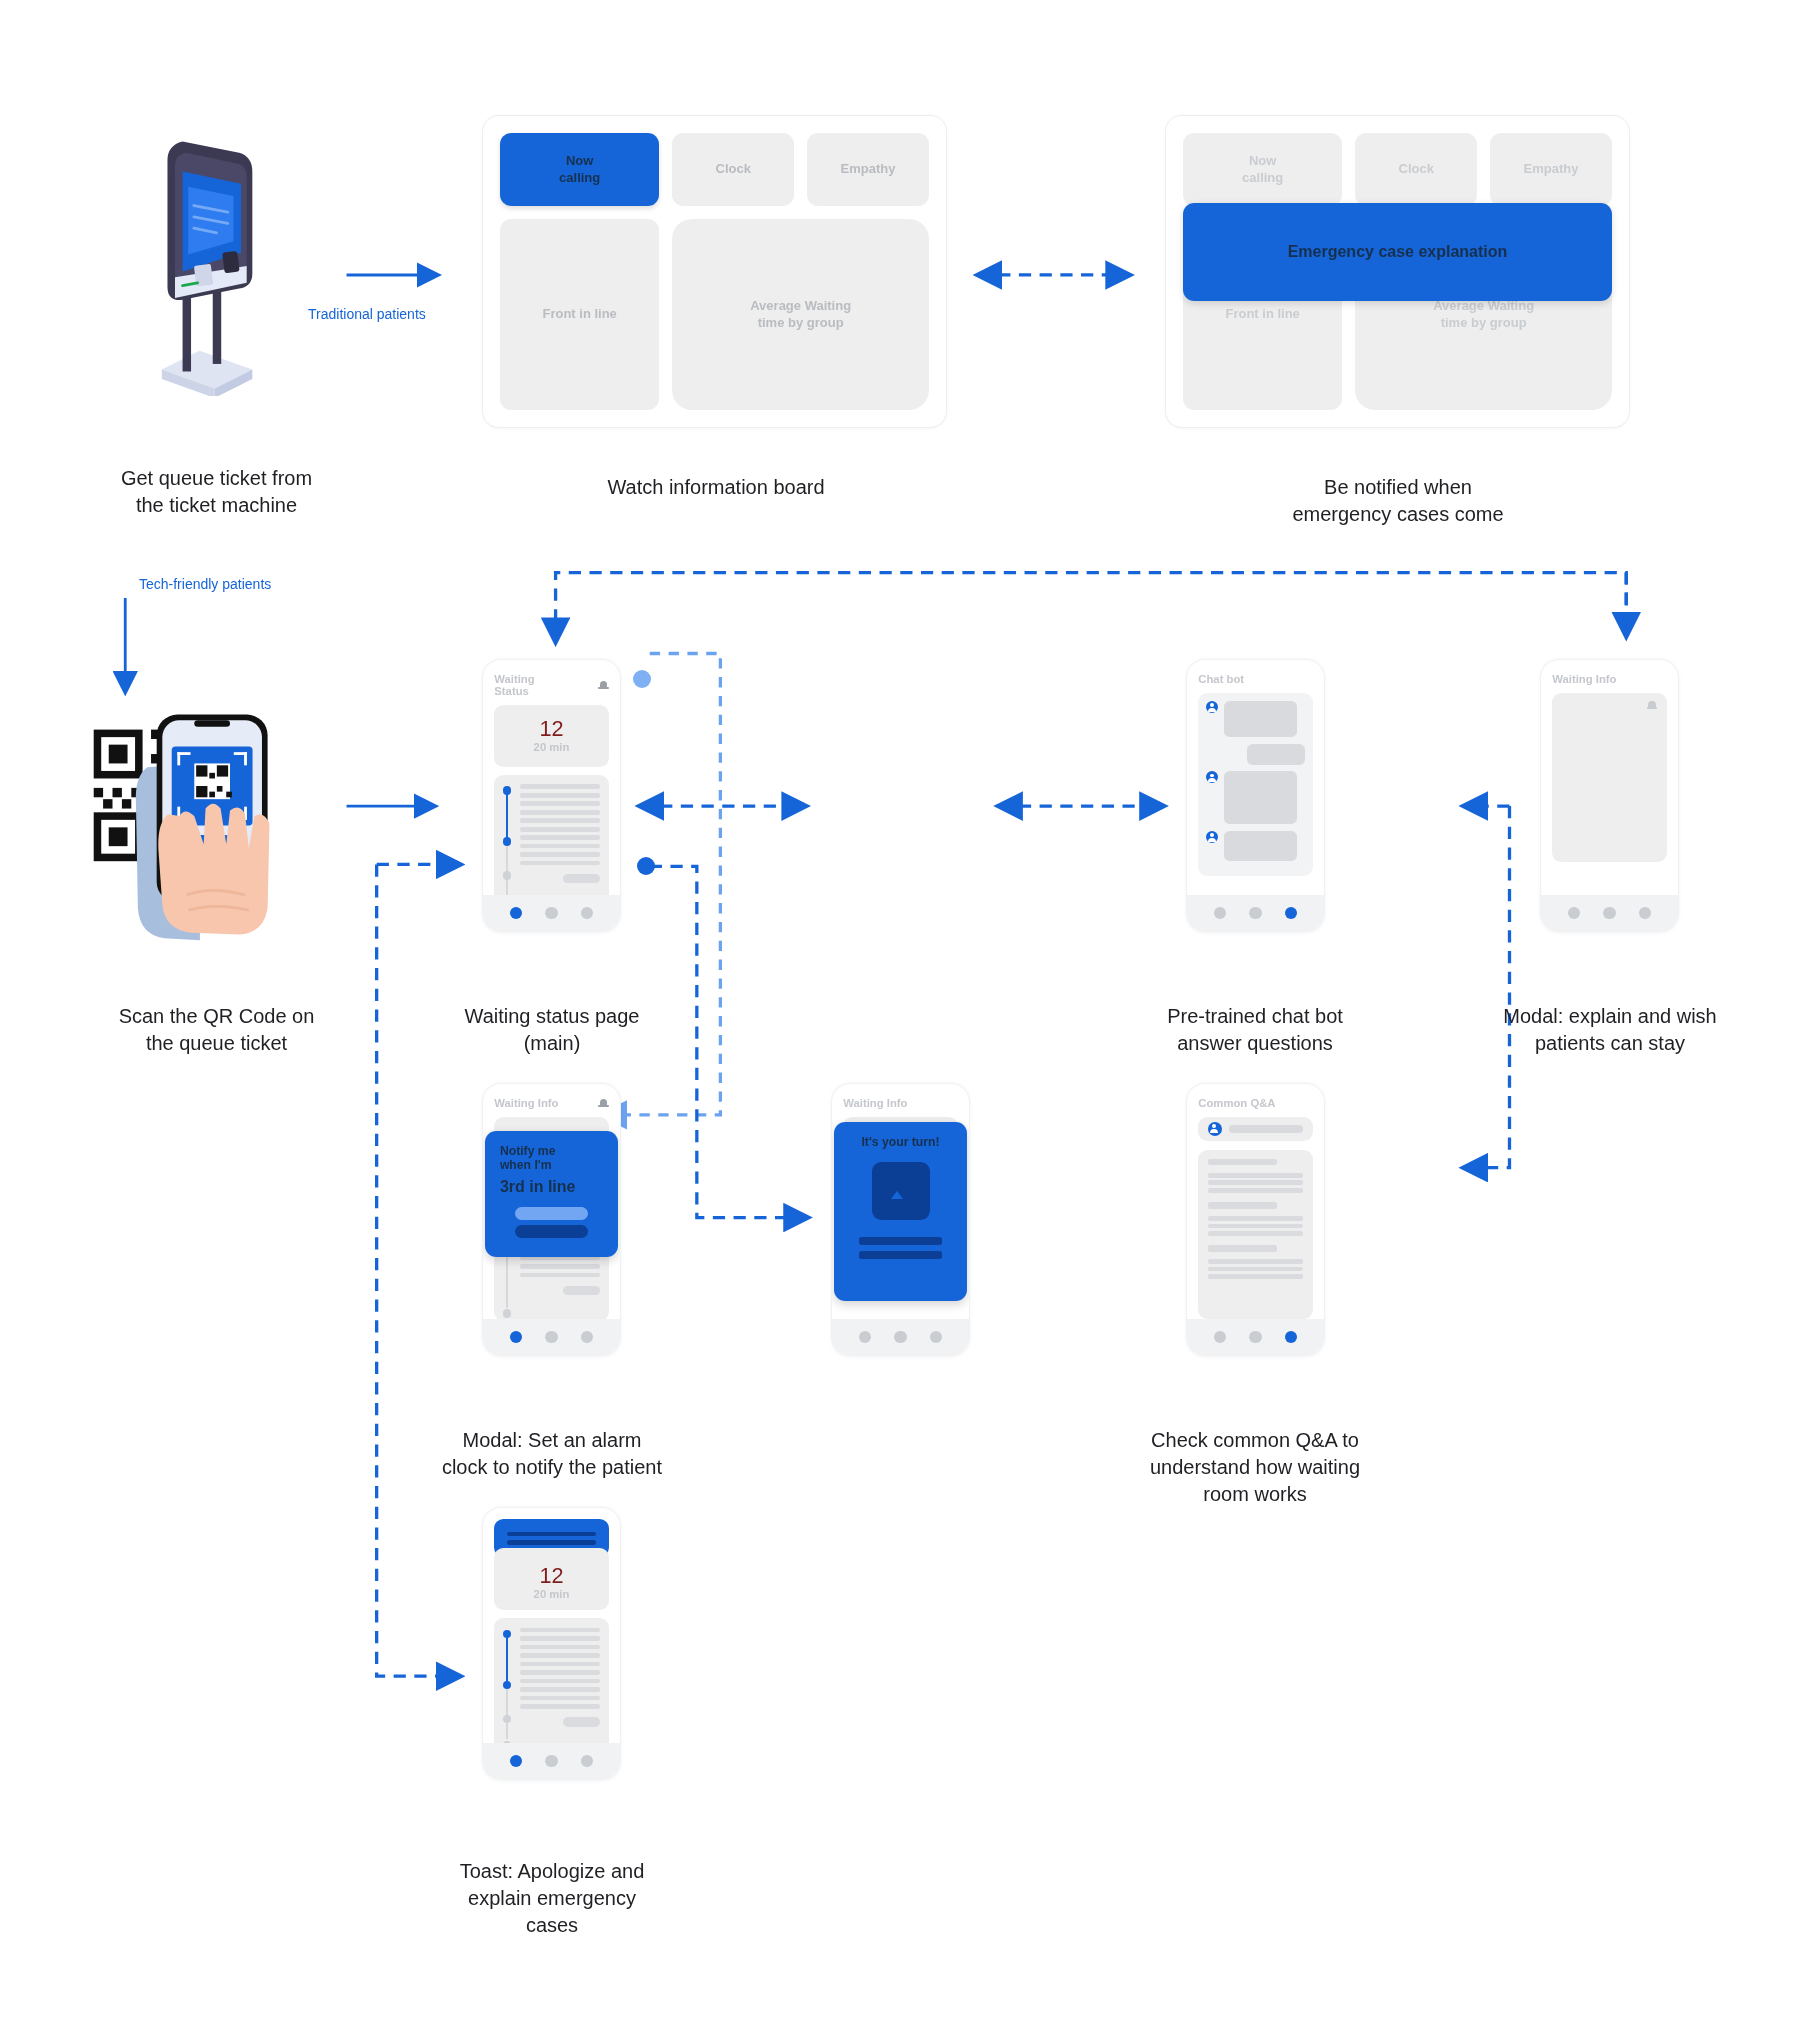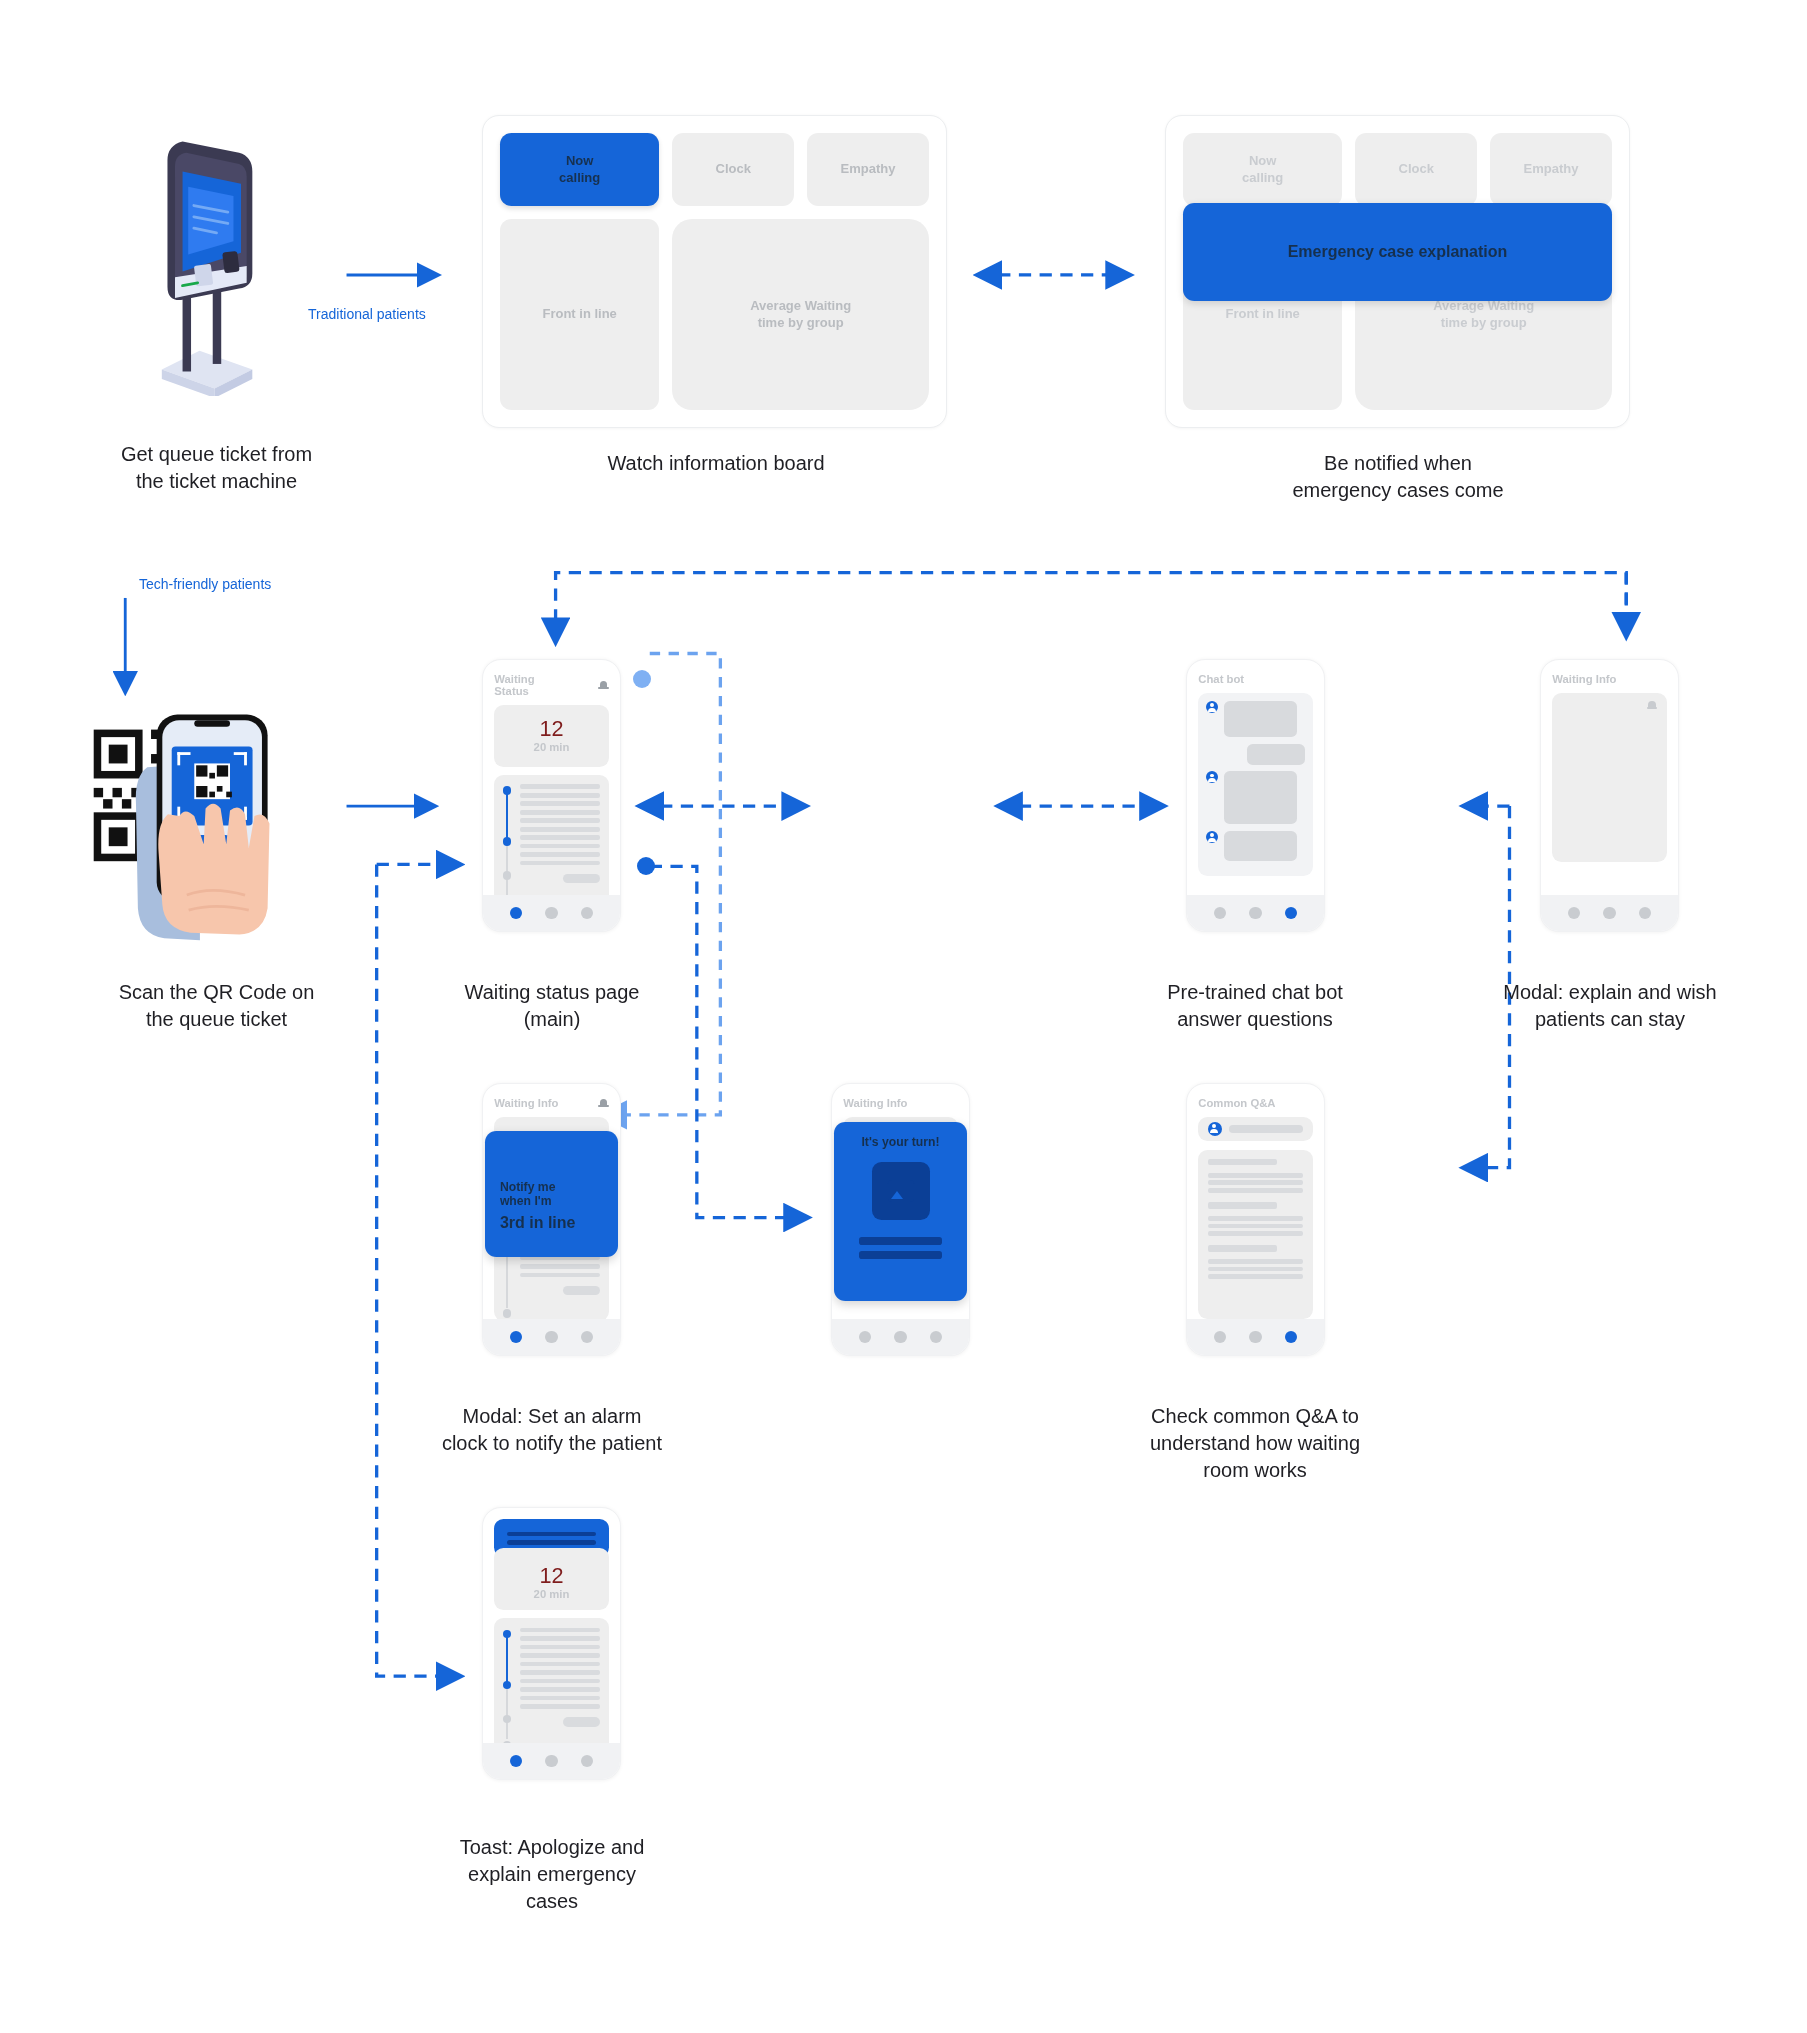"Get queue ticket from" .caption { margin-top: none -> 24px }
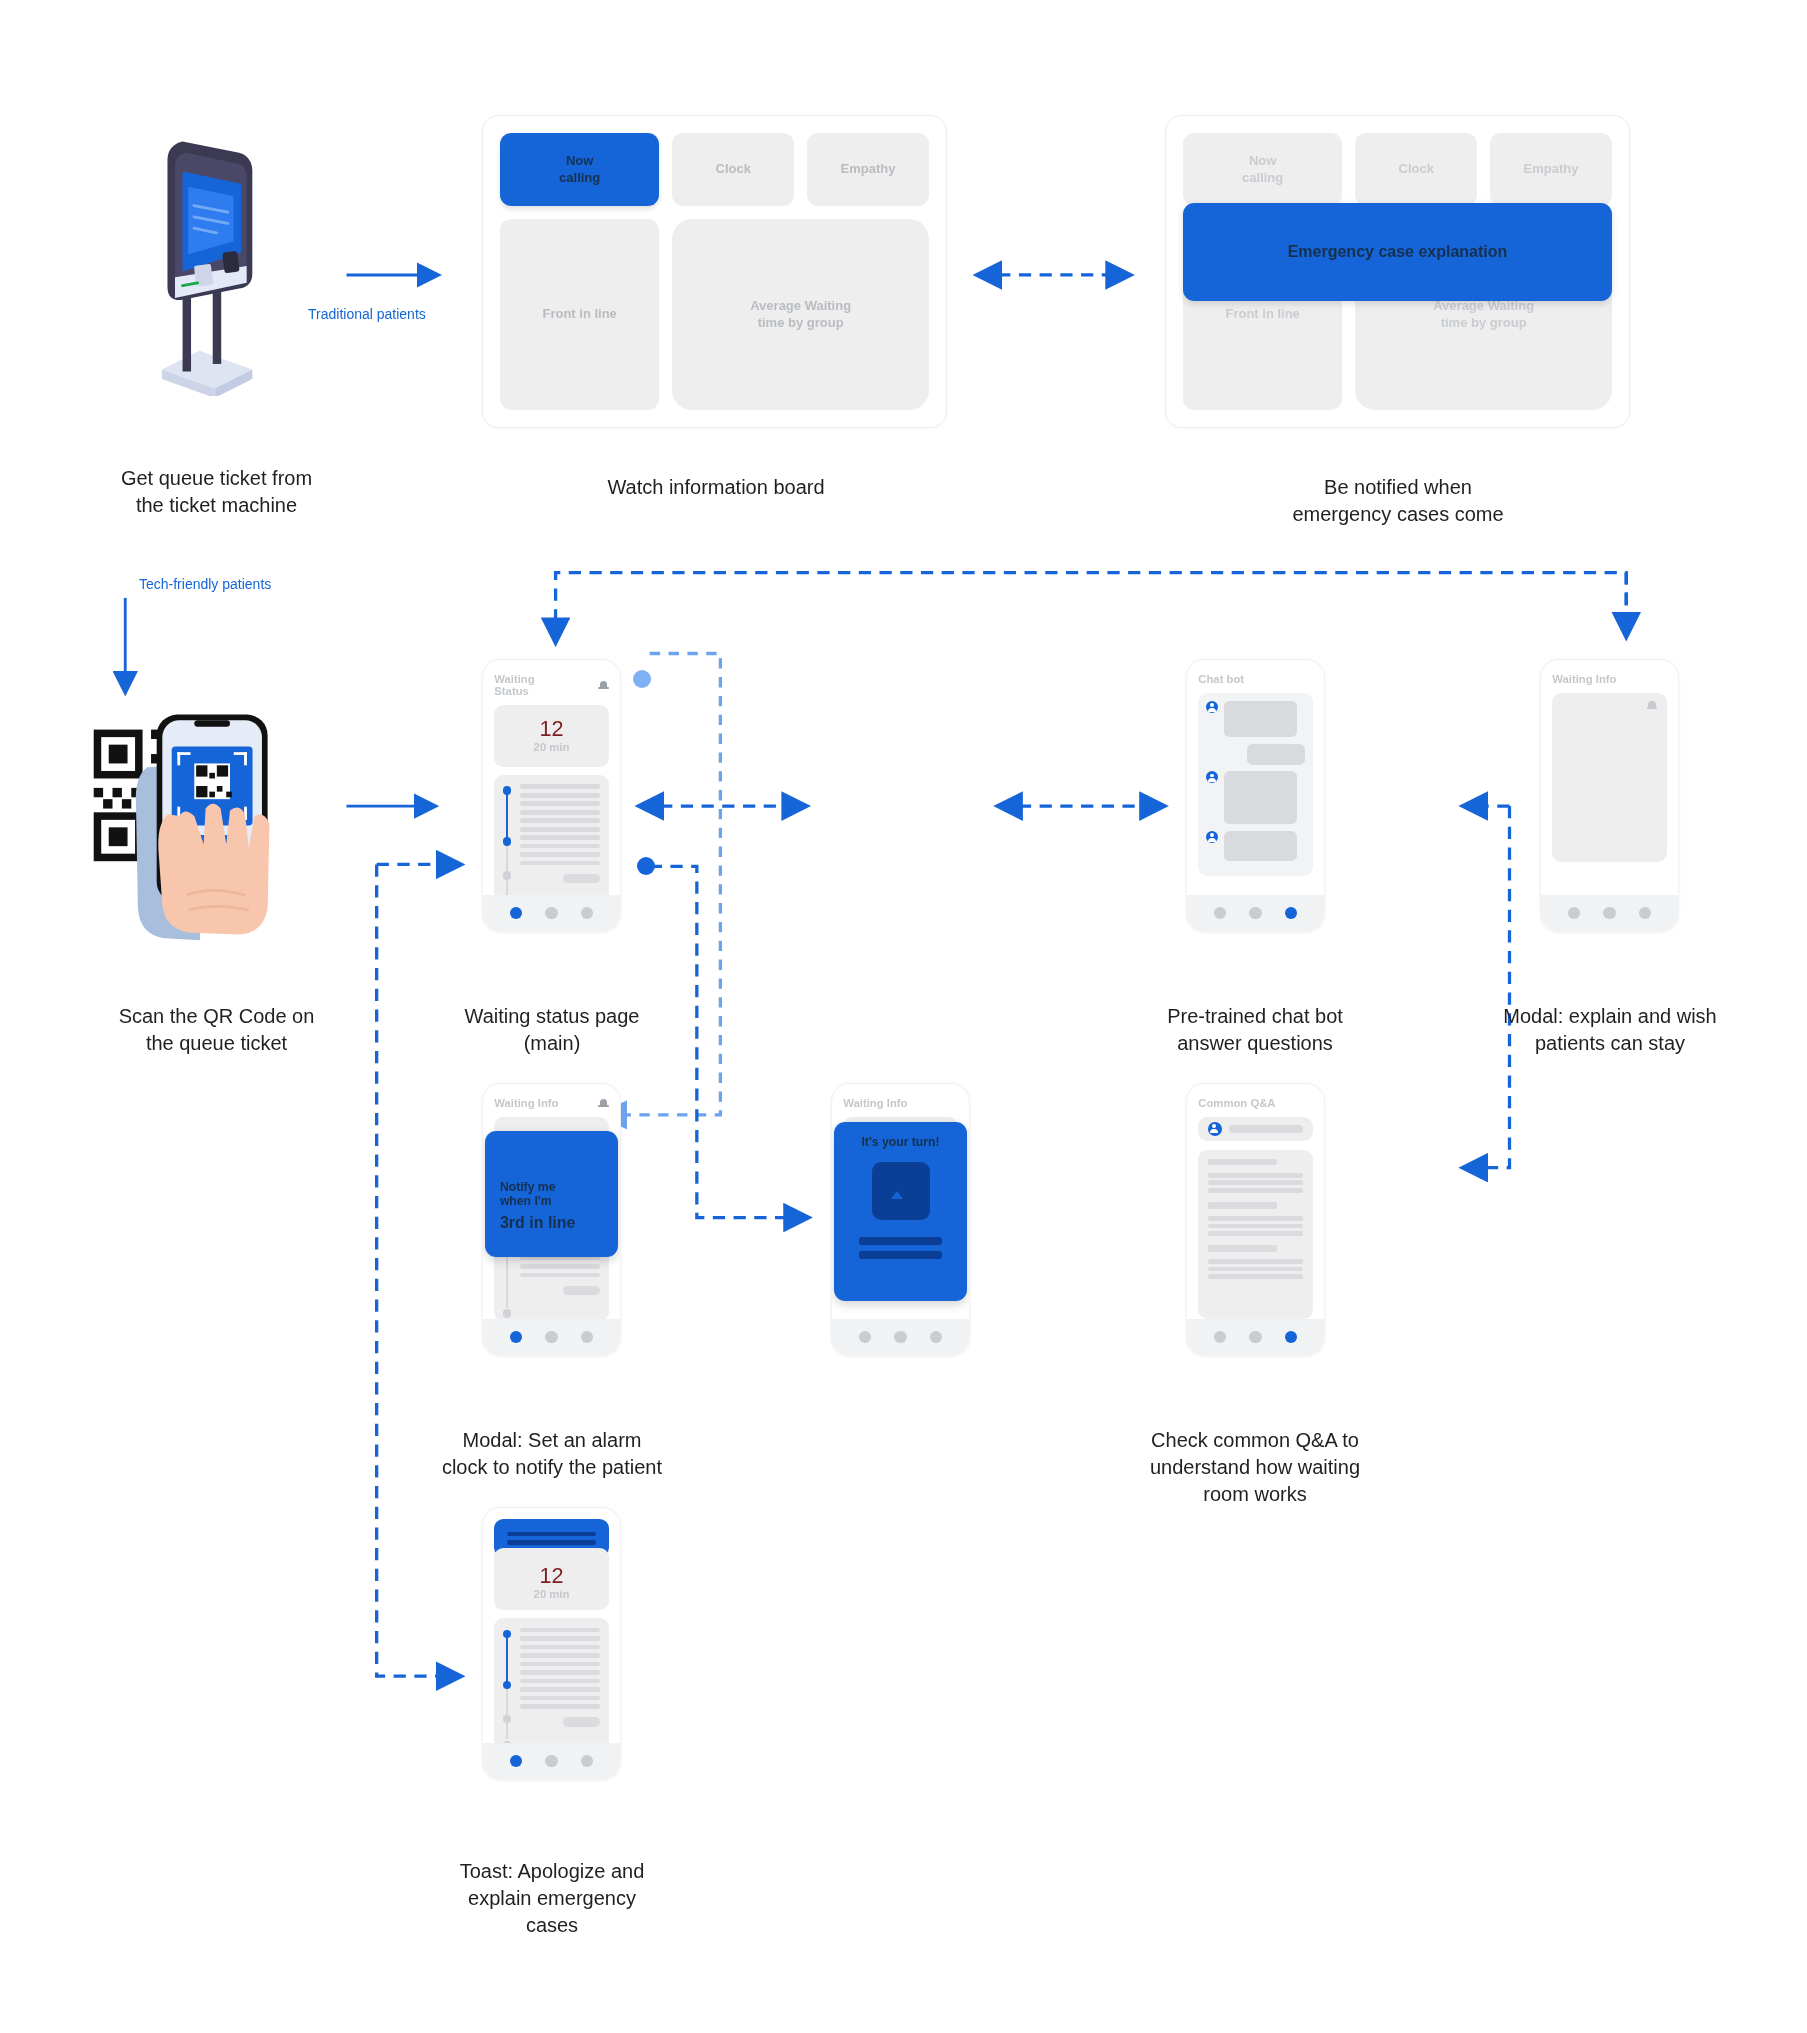"Notify me" div.modal-title { margin-top: 36px -> none }
